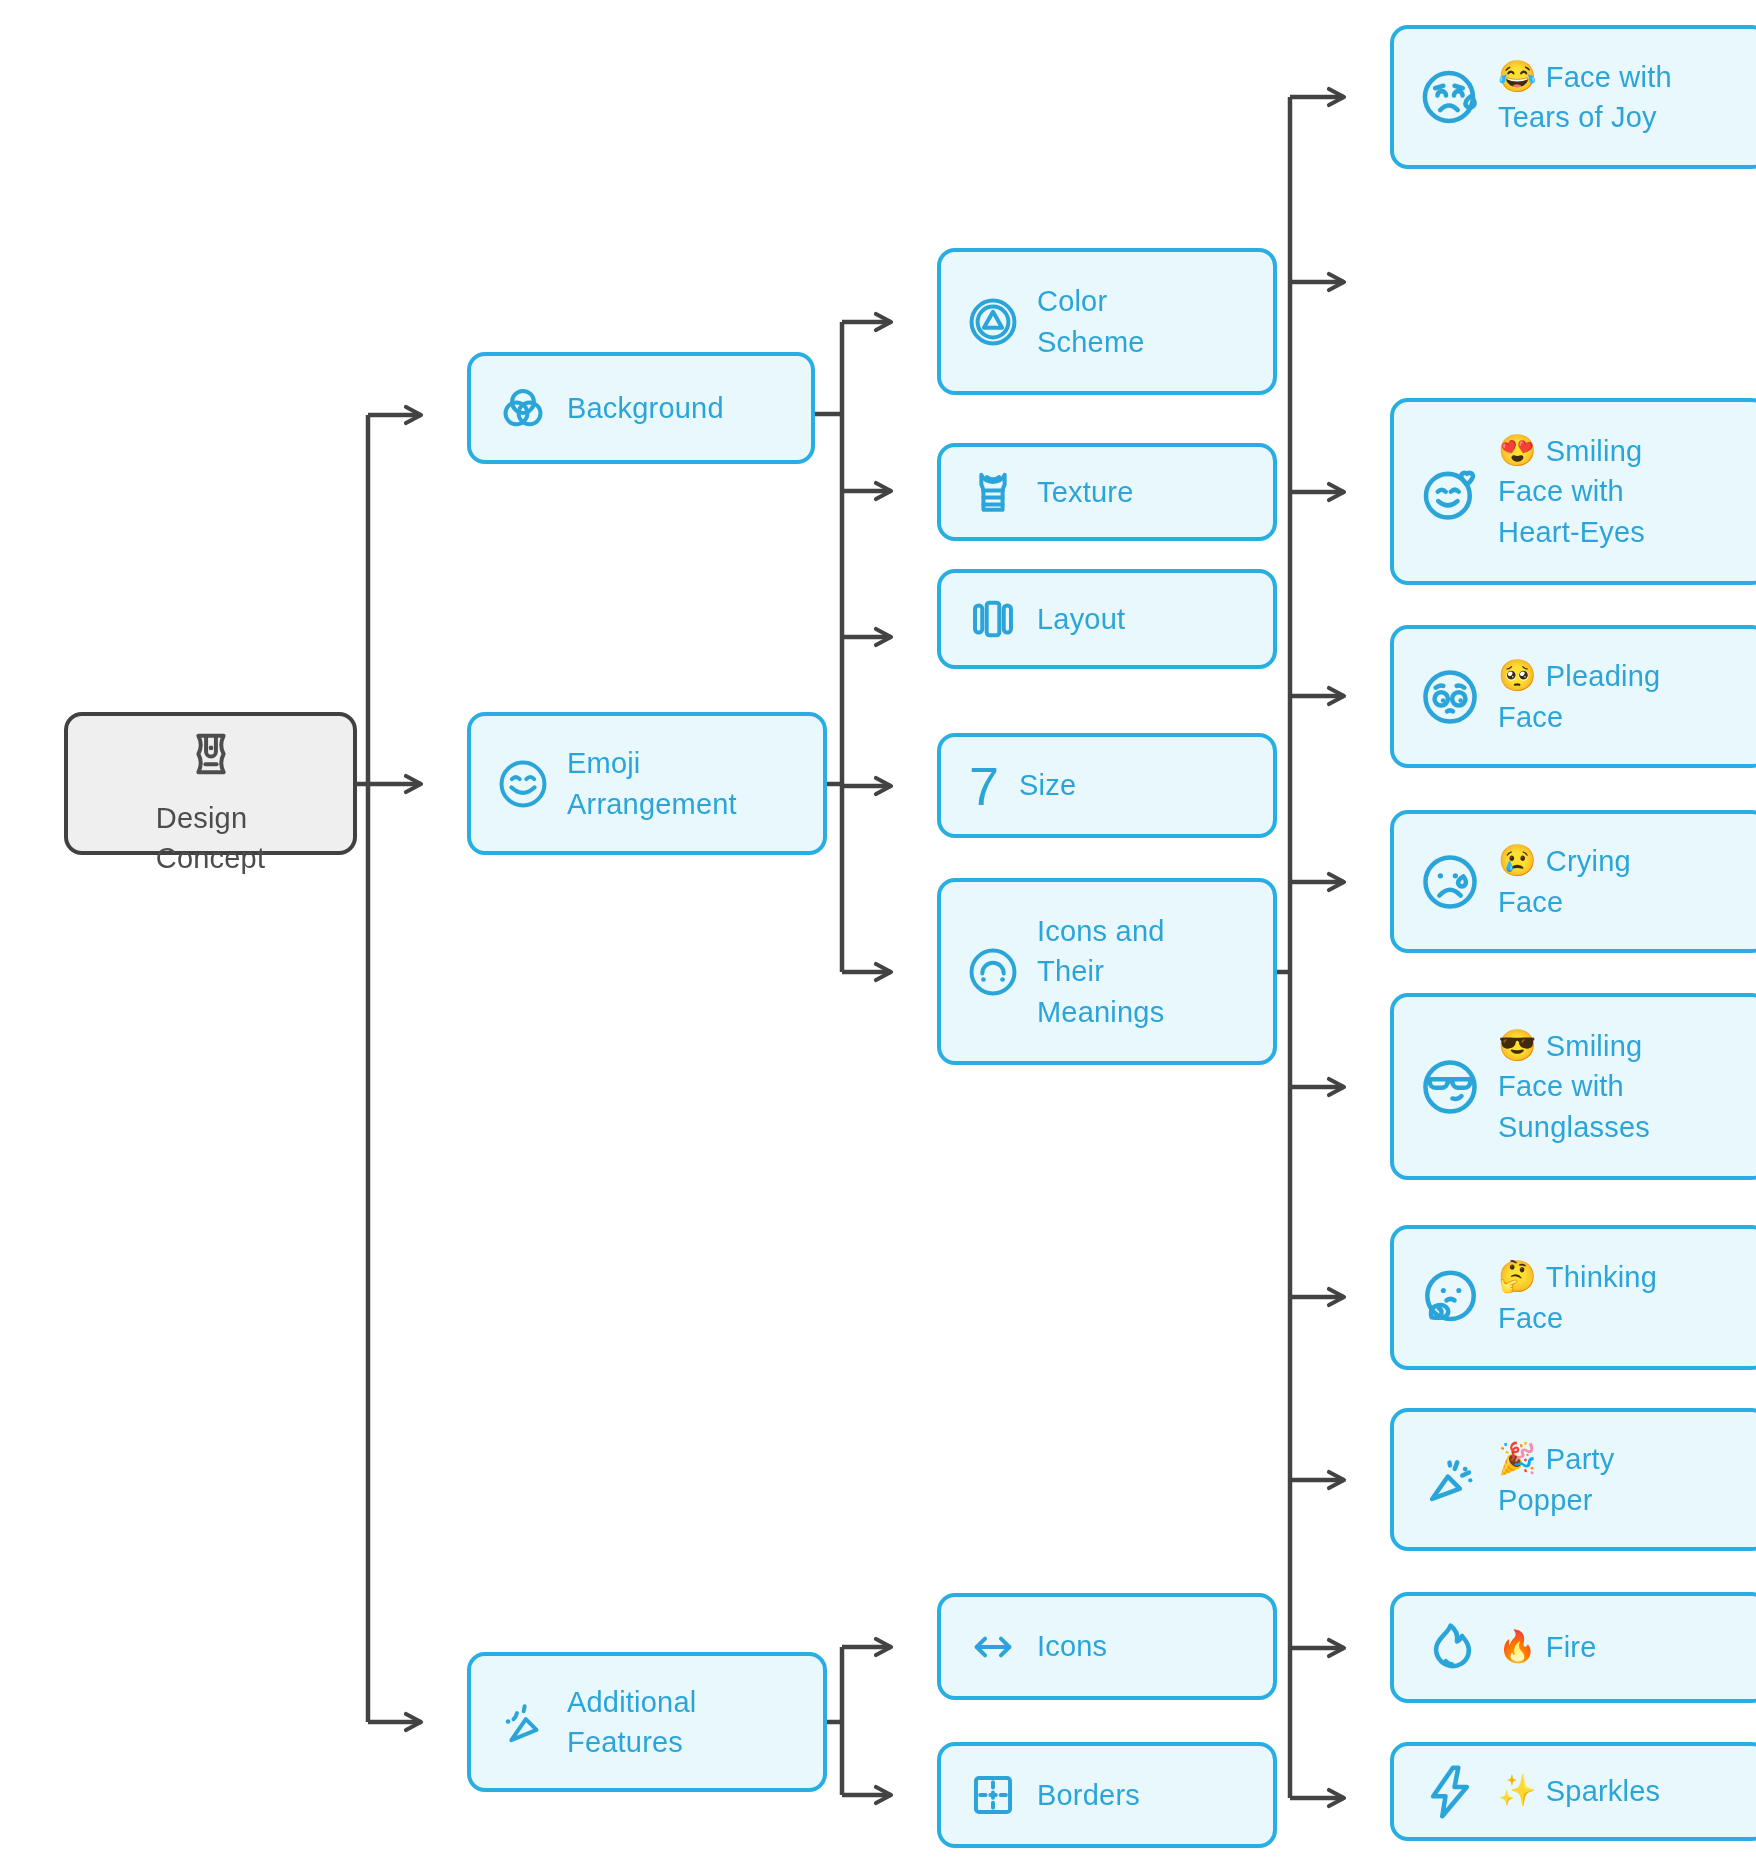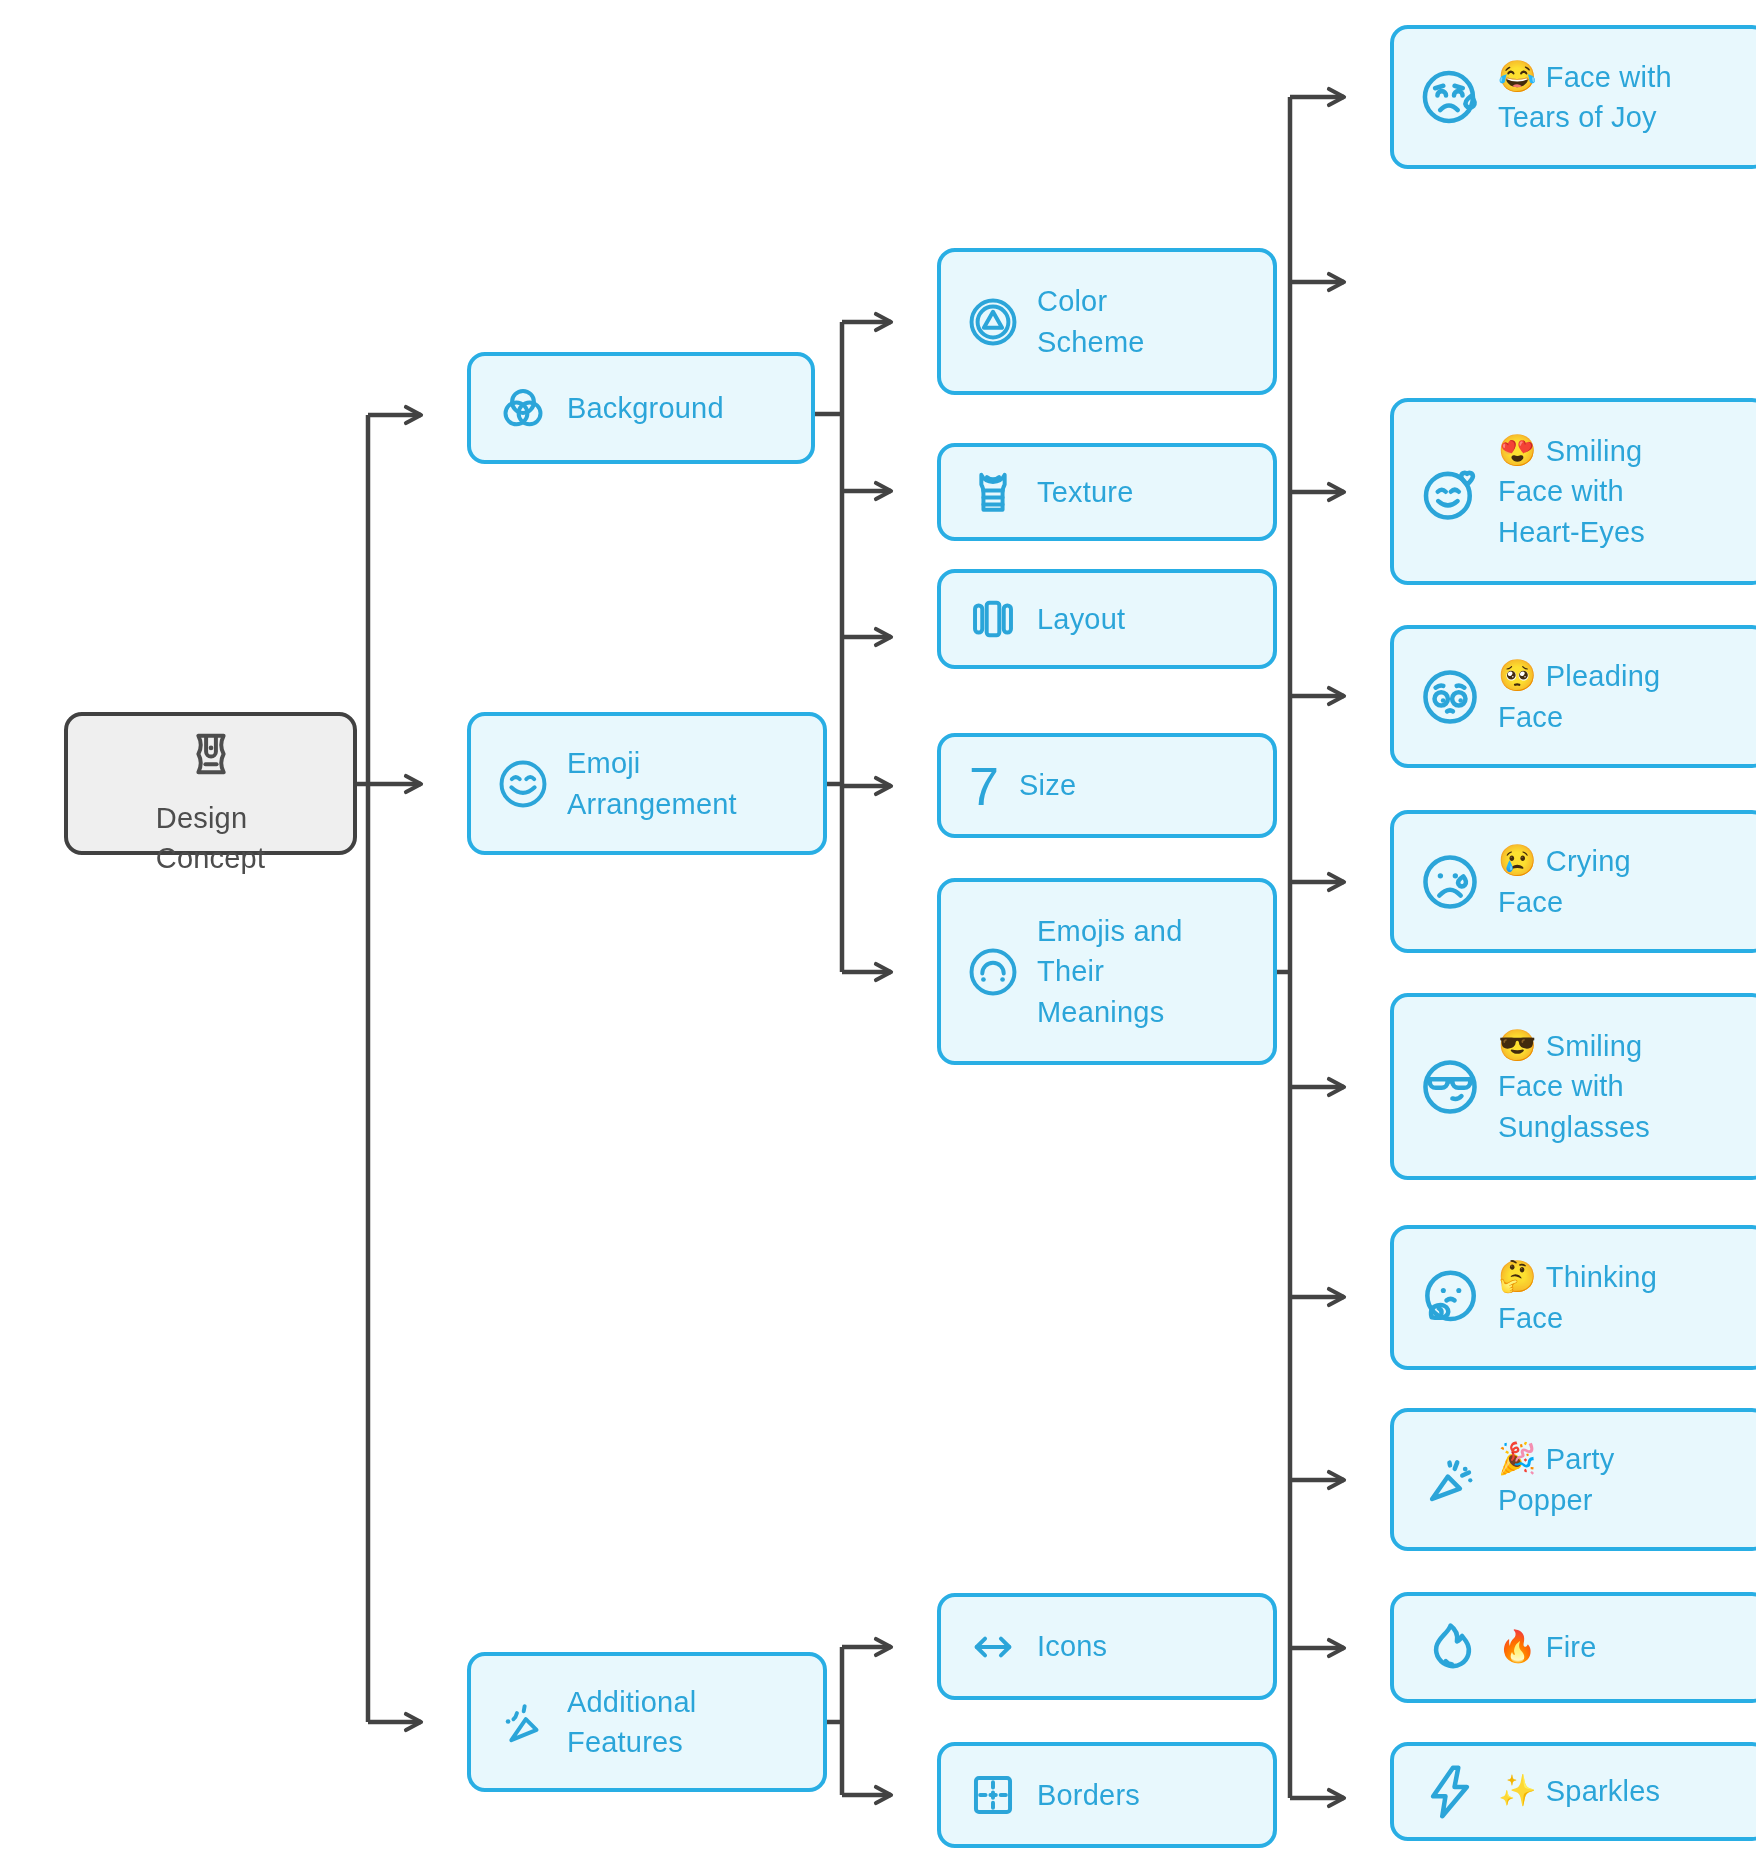"Emojis and" span.label { text: Emojis -> Icons }
